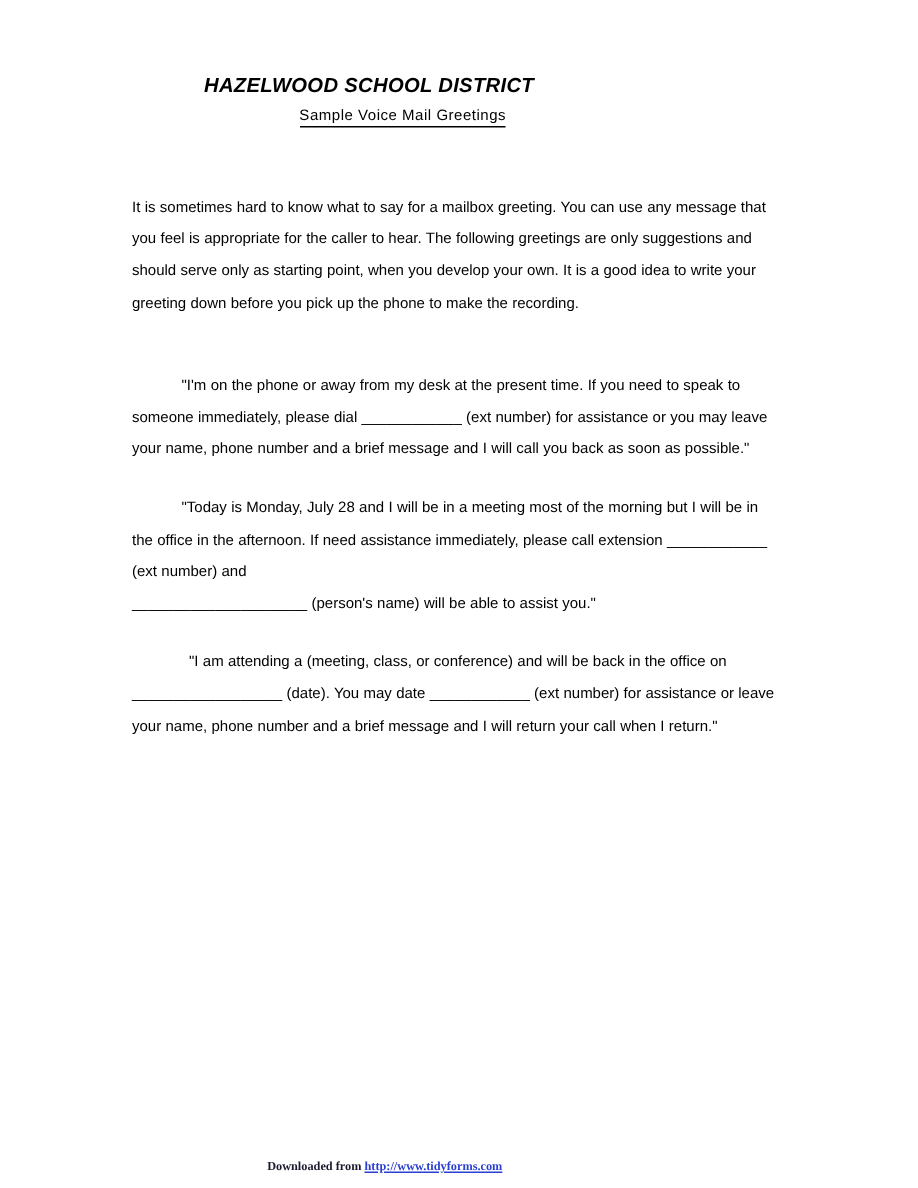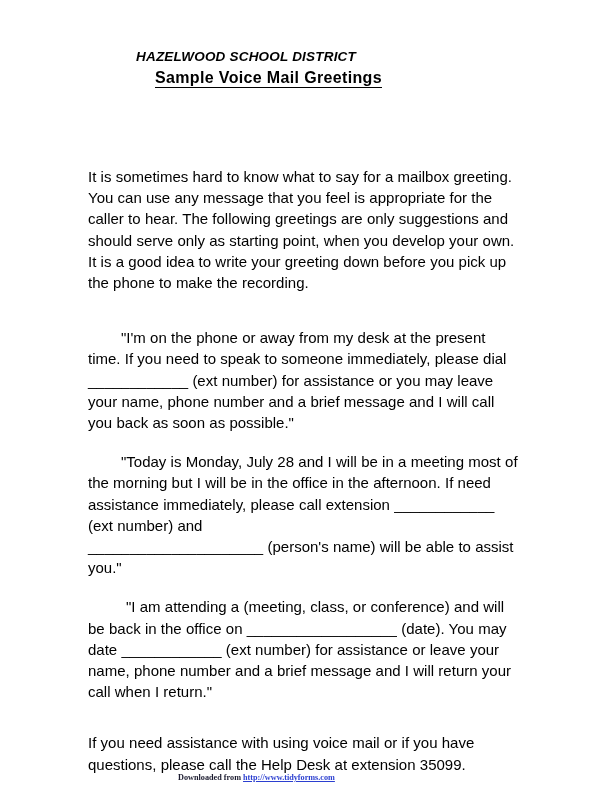"Sample Voice Mail Greetings" .doc-subtitle { font-size: 16px -> 10px; font-weight: bold -> normal }
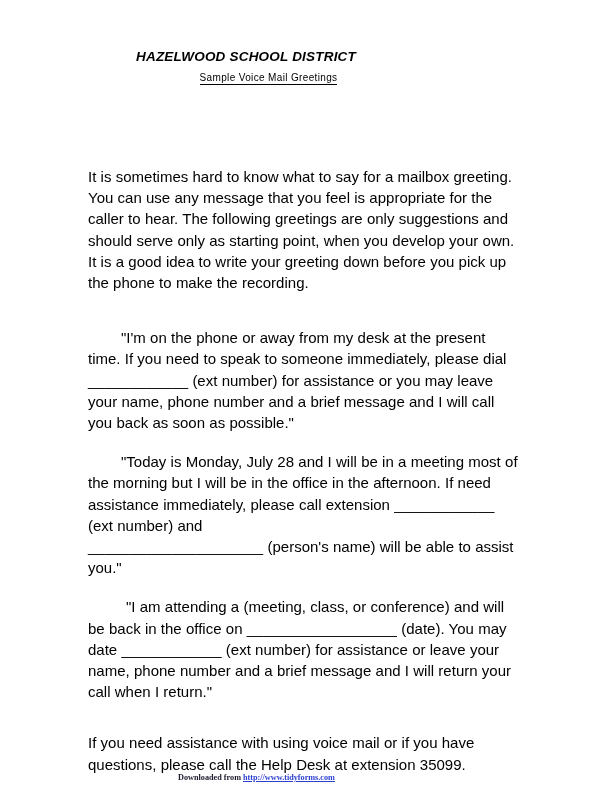"It is sometimes hard to" .body-block { font-size: 15px -> 10px; margin-top: 38px -> none }
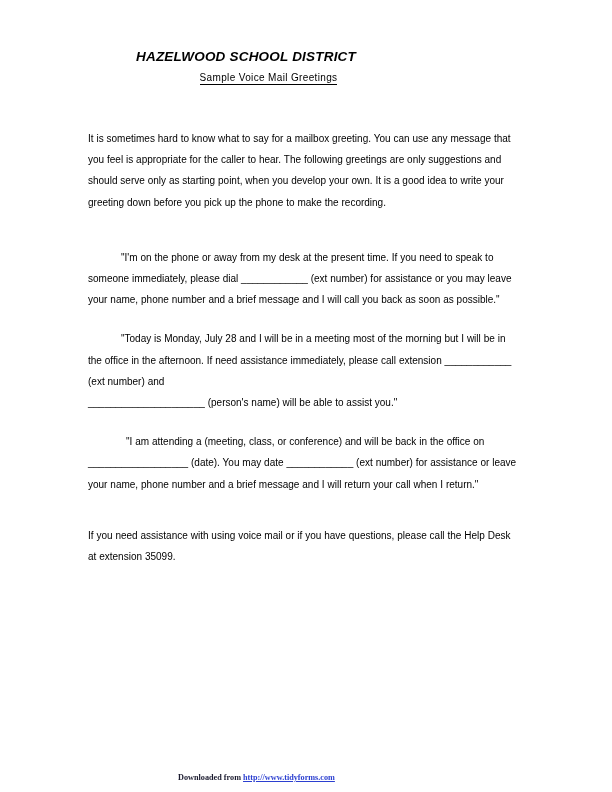"If you need assistance with" p.para { html: <p>If you need assistance with using voice mail or if you have questions, please call the Help Desk at extension 35099.</p> -> none }
